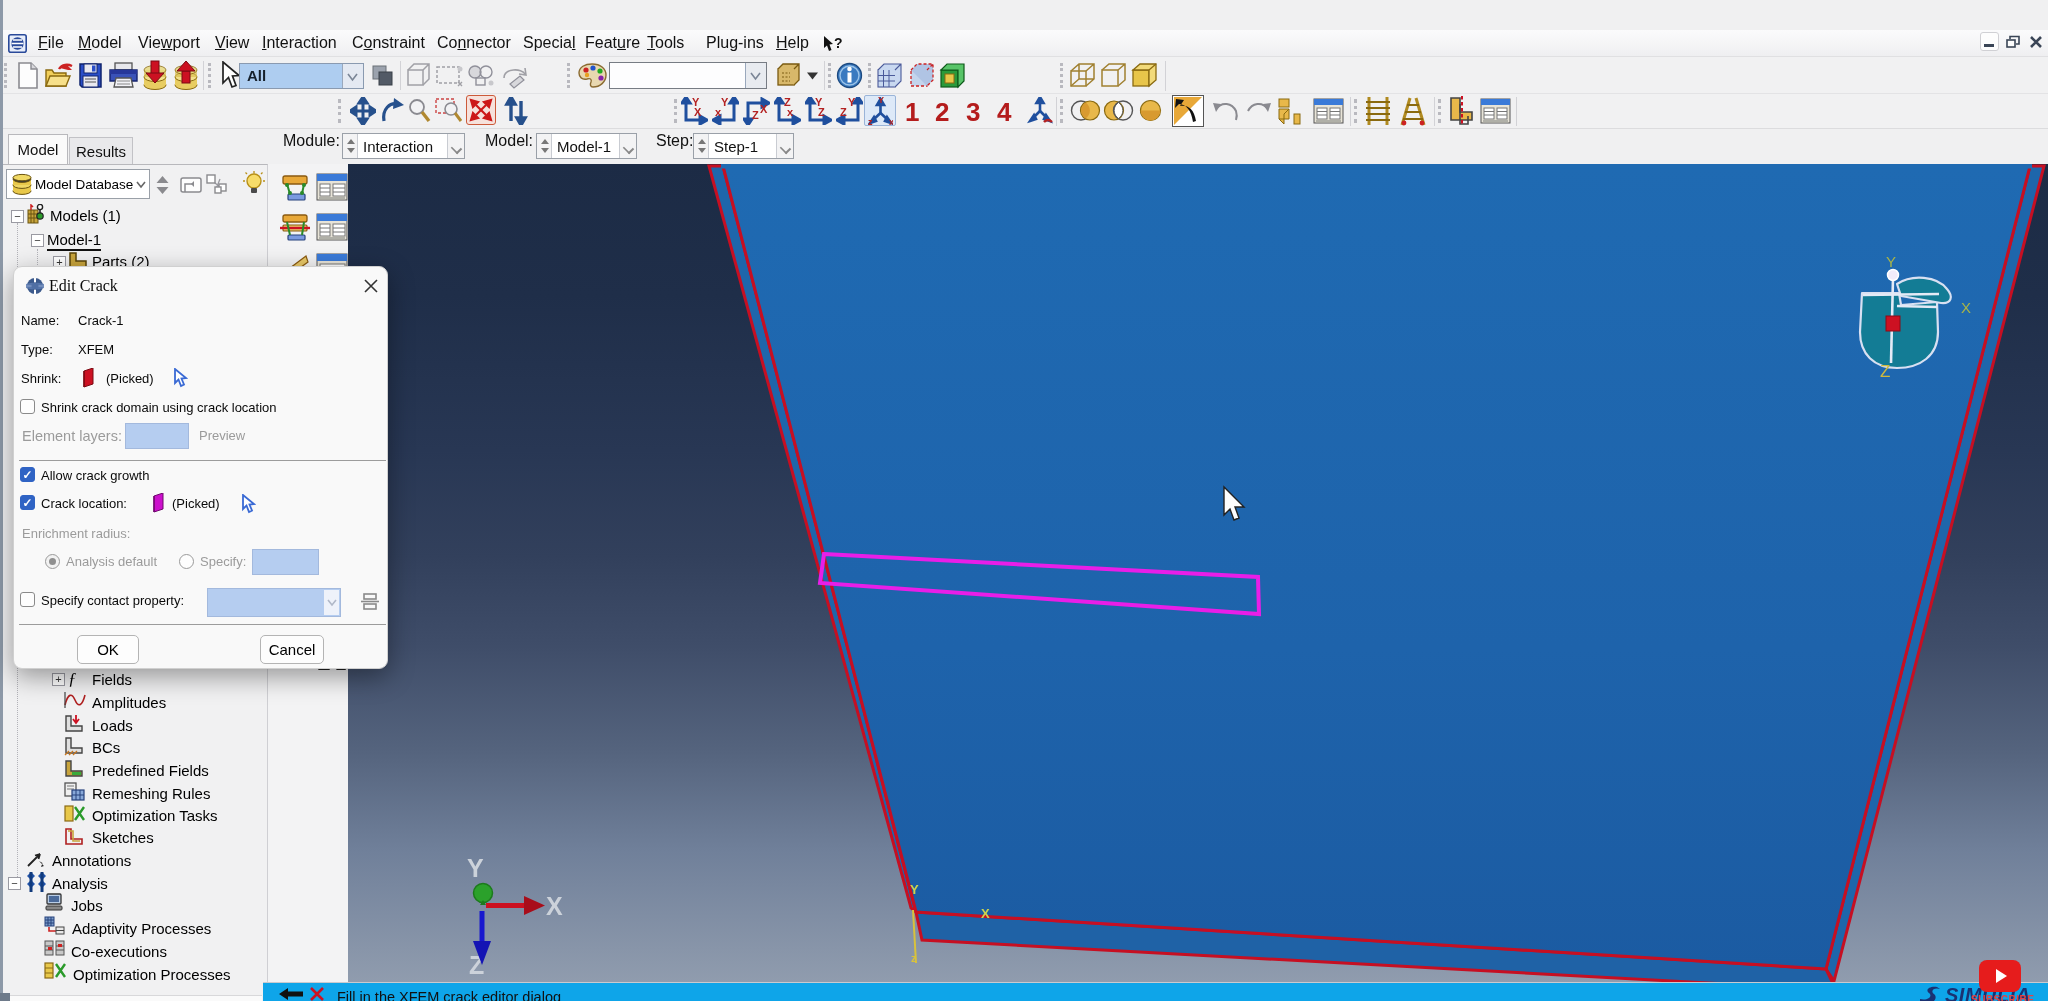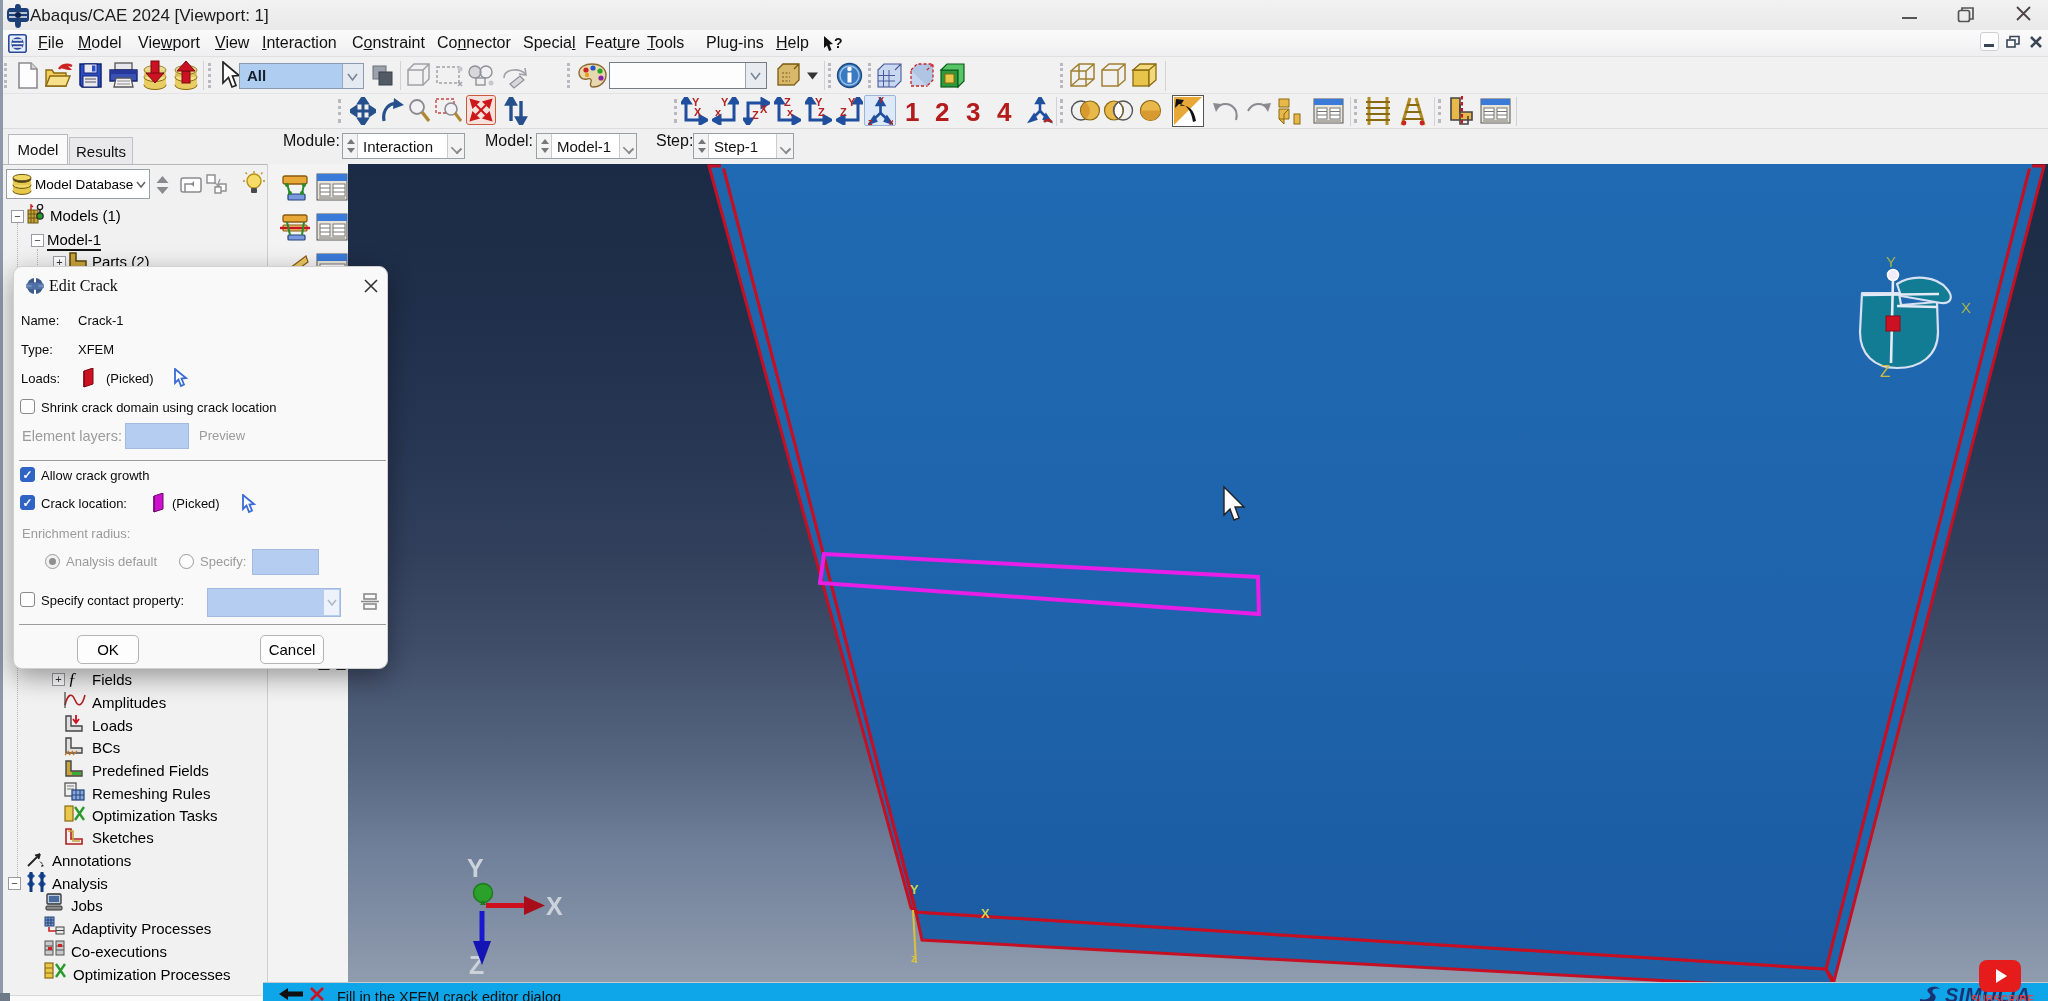"Abaqus/CAE 2024 [Viewport: 1]" div { html: <div> <svg> <g> <path></path> </g> <path></path> <circle></circle> </svg> <div>Abaqus/CAE 2024 [Viewport: 1]</div> <div></div> <svg> <rect></rect> <path></path> </svg> <svg> <path></path> </svg> </div> -> none }
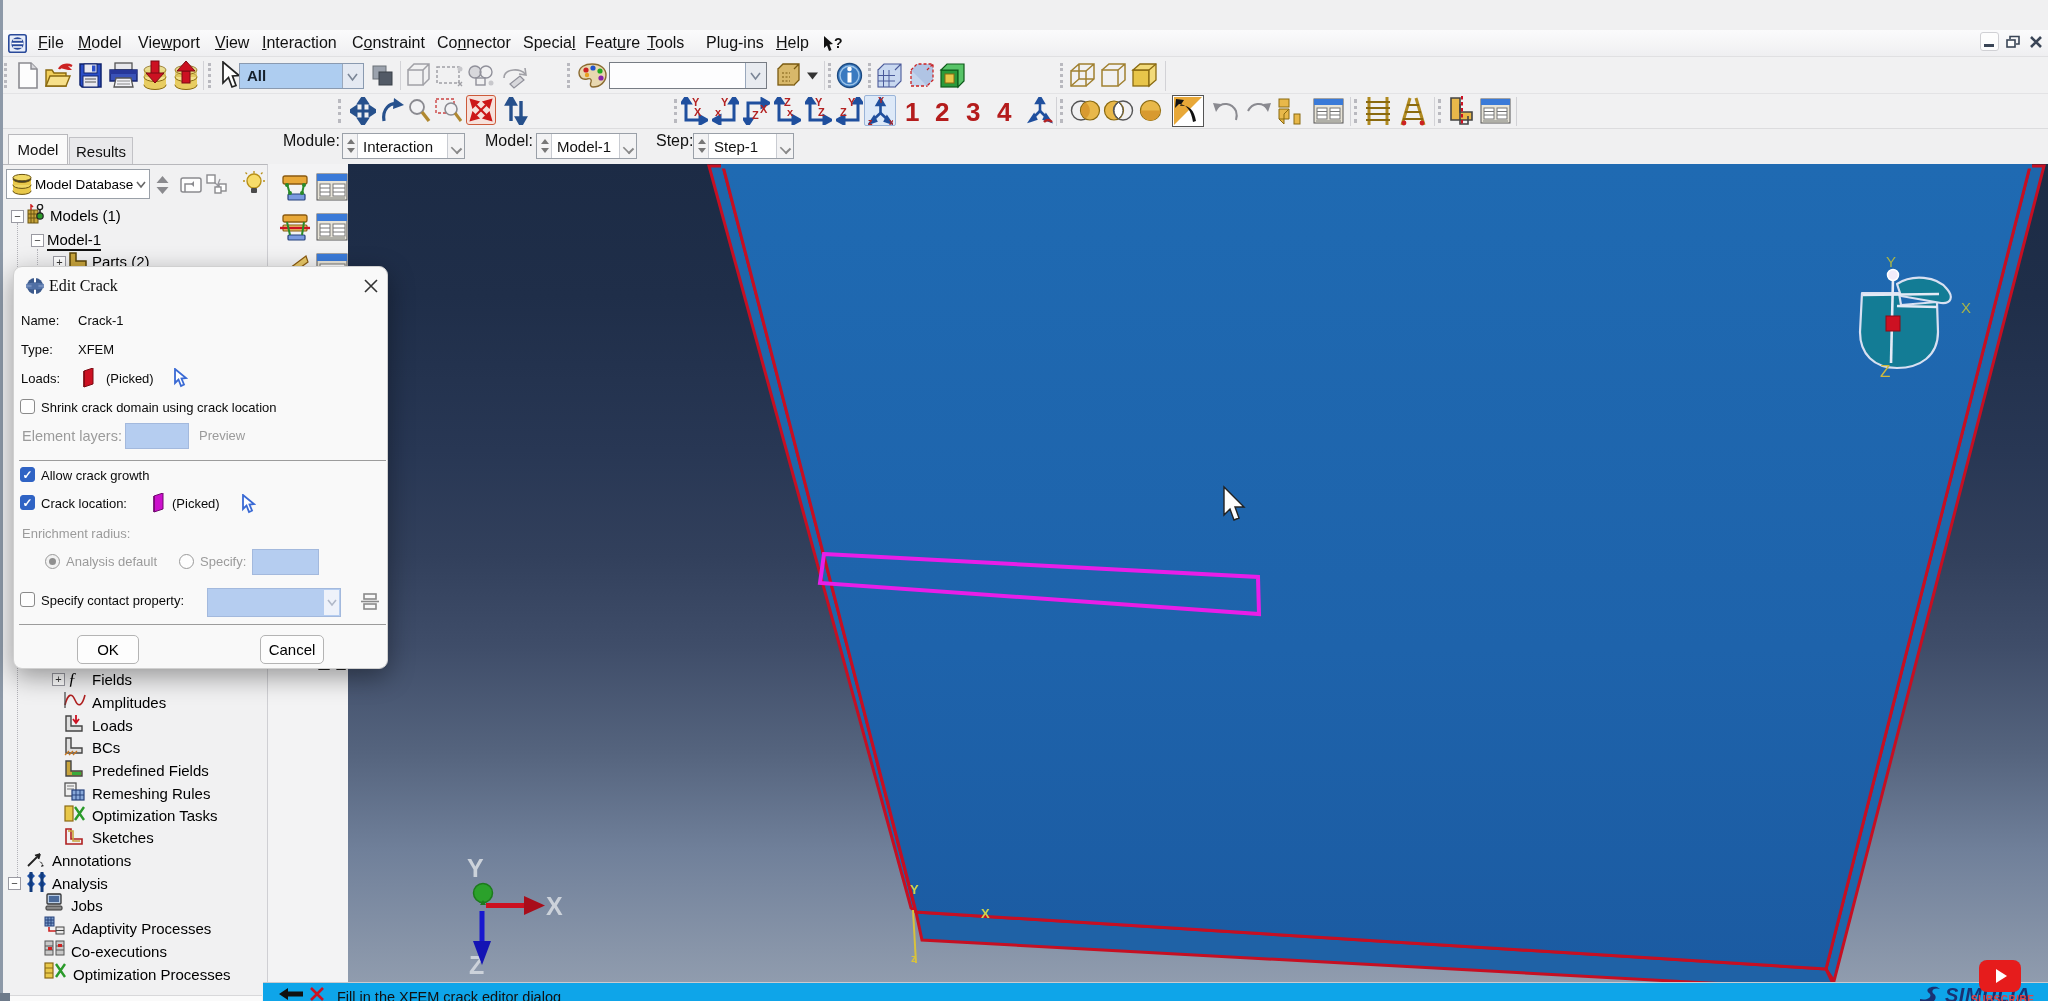"Loads:" div.dlabel { text: Loads -> Shrink }
